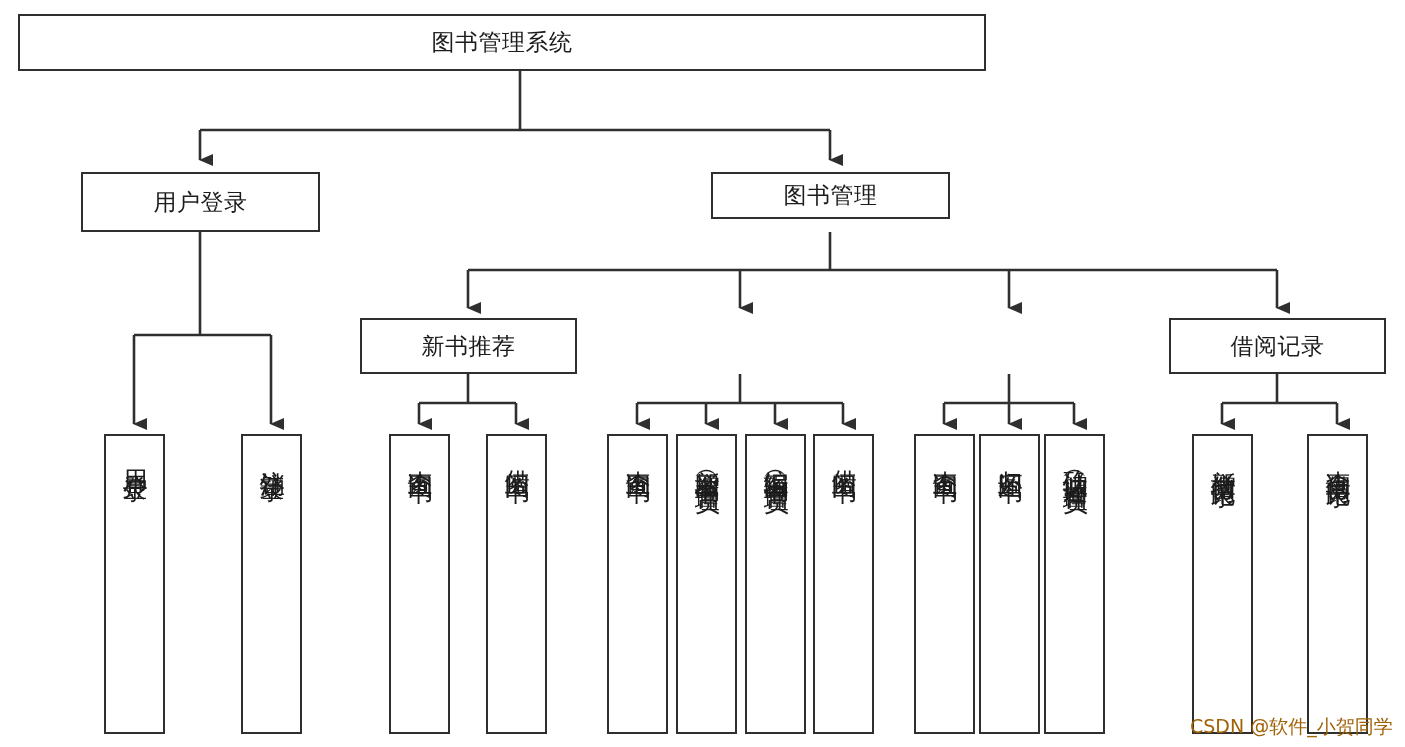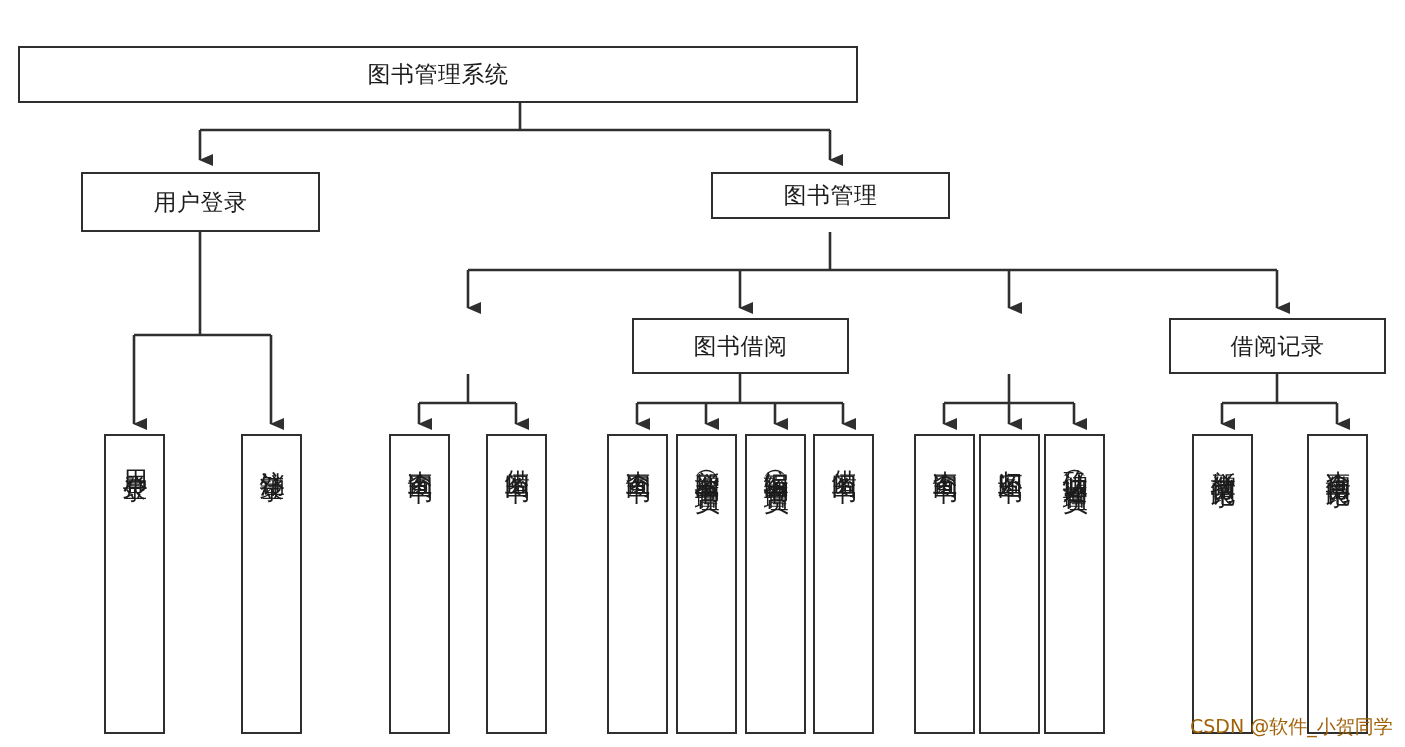"图书管理系统" div.node { margin-top: 32px -> none; width: 840px -> 968px }
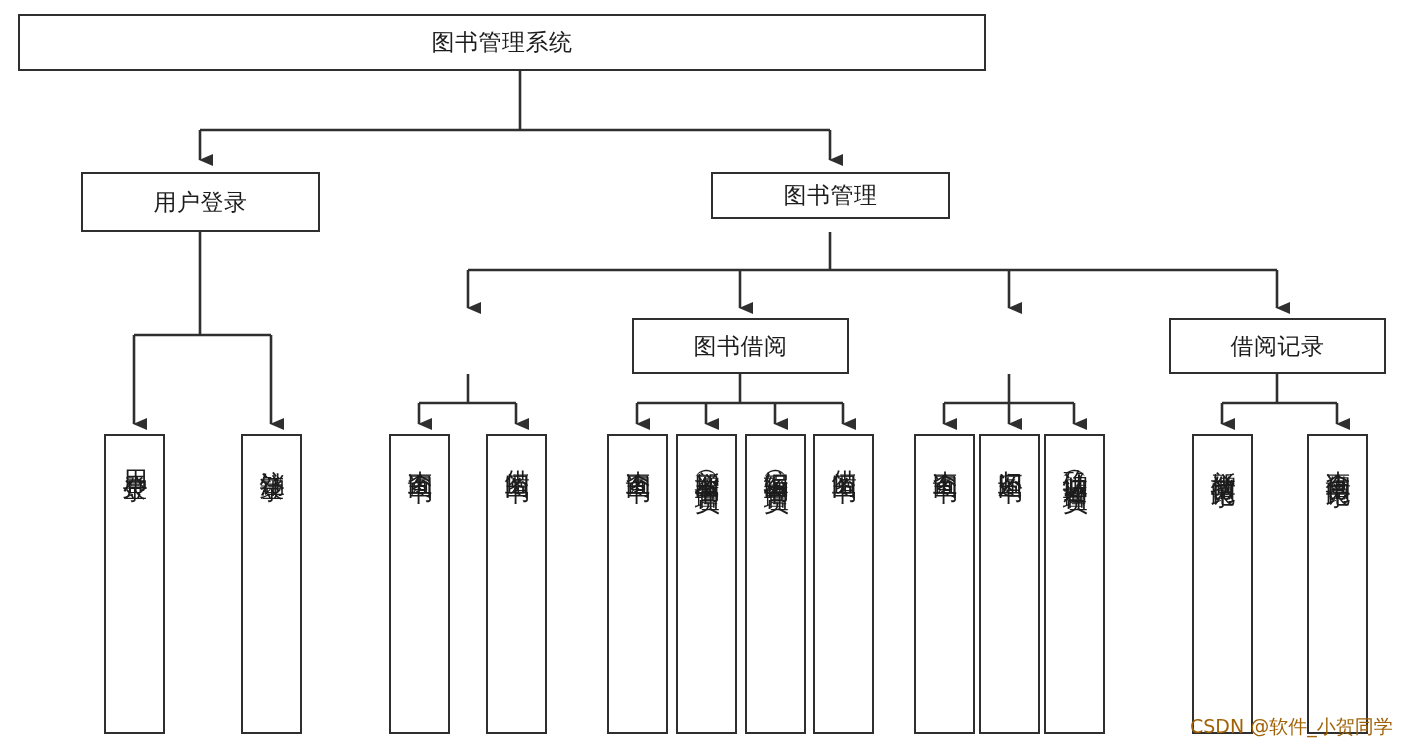"新书推荐" div.node { html: none -> <div> <span>新书推荐</span> </div> }
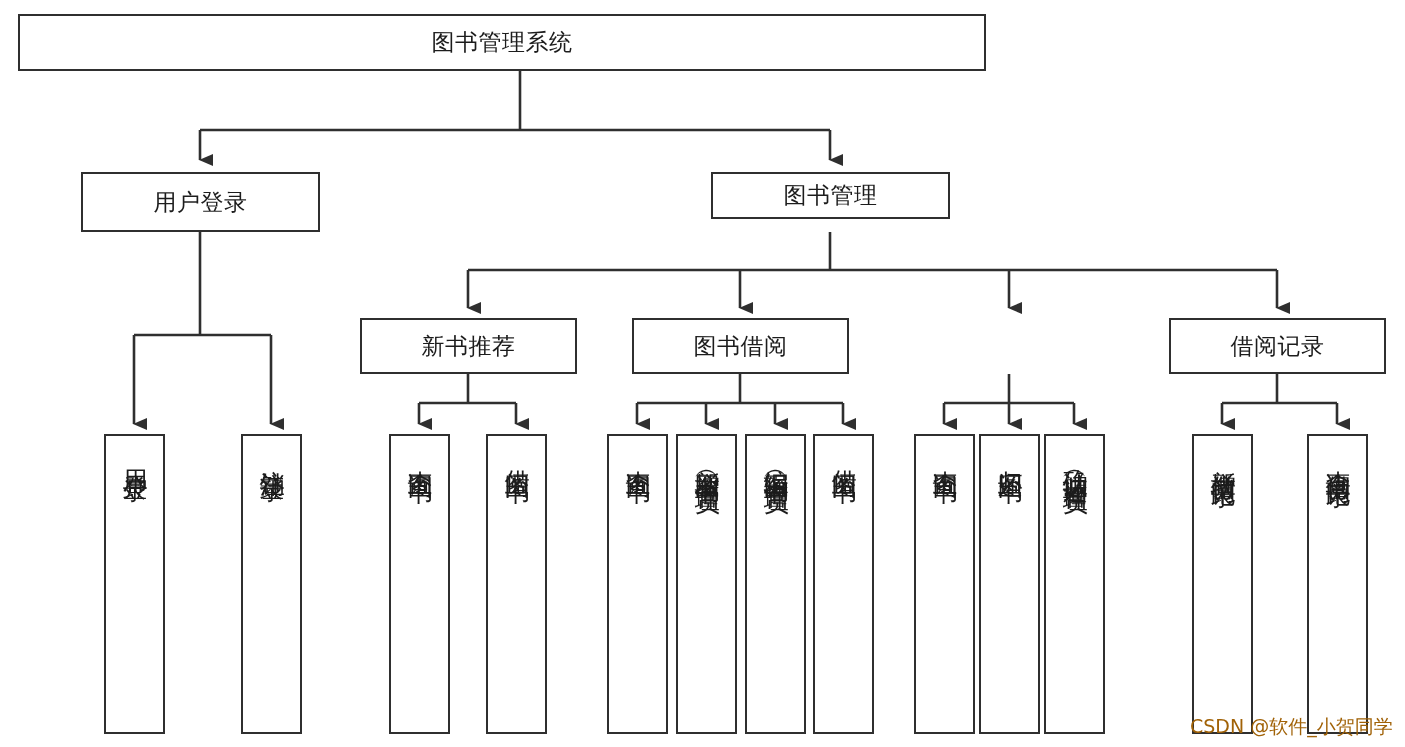"图书借阅" div.node { html: <div> <span>图书借阅</span> </div> -> none }
